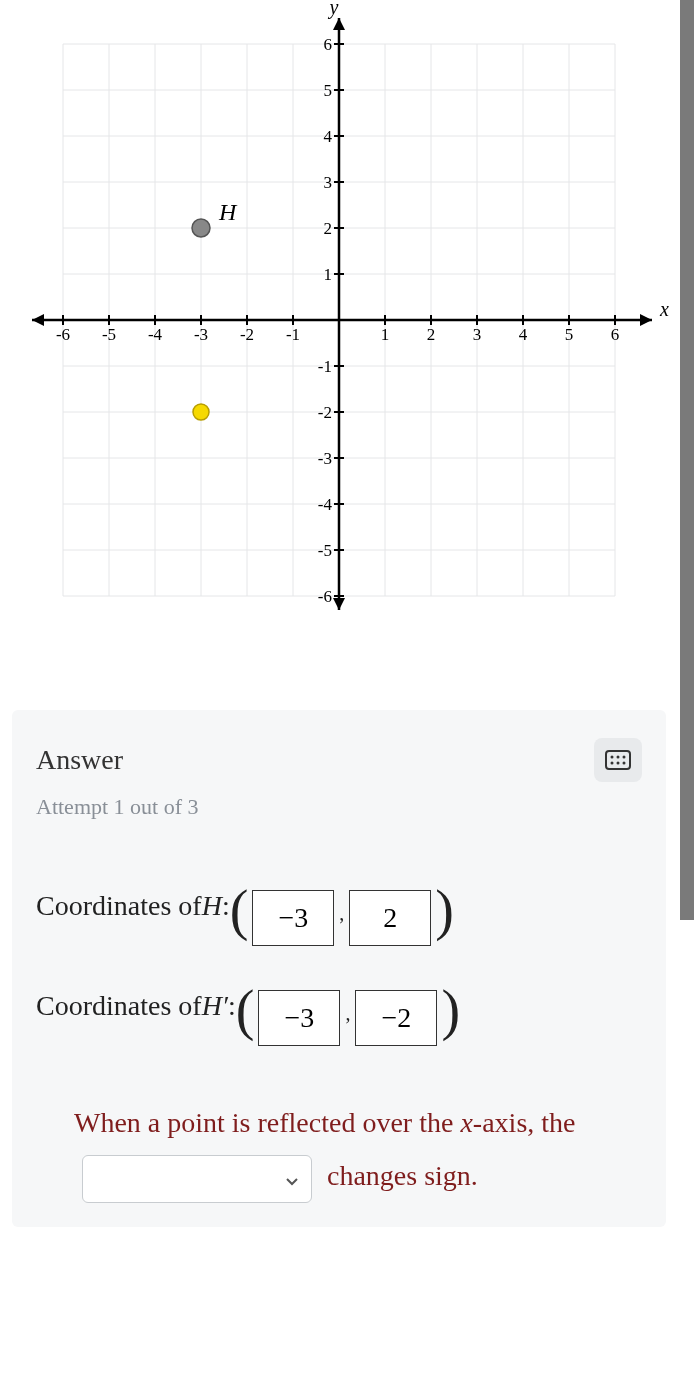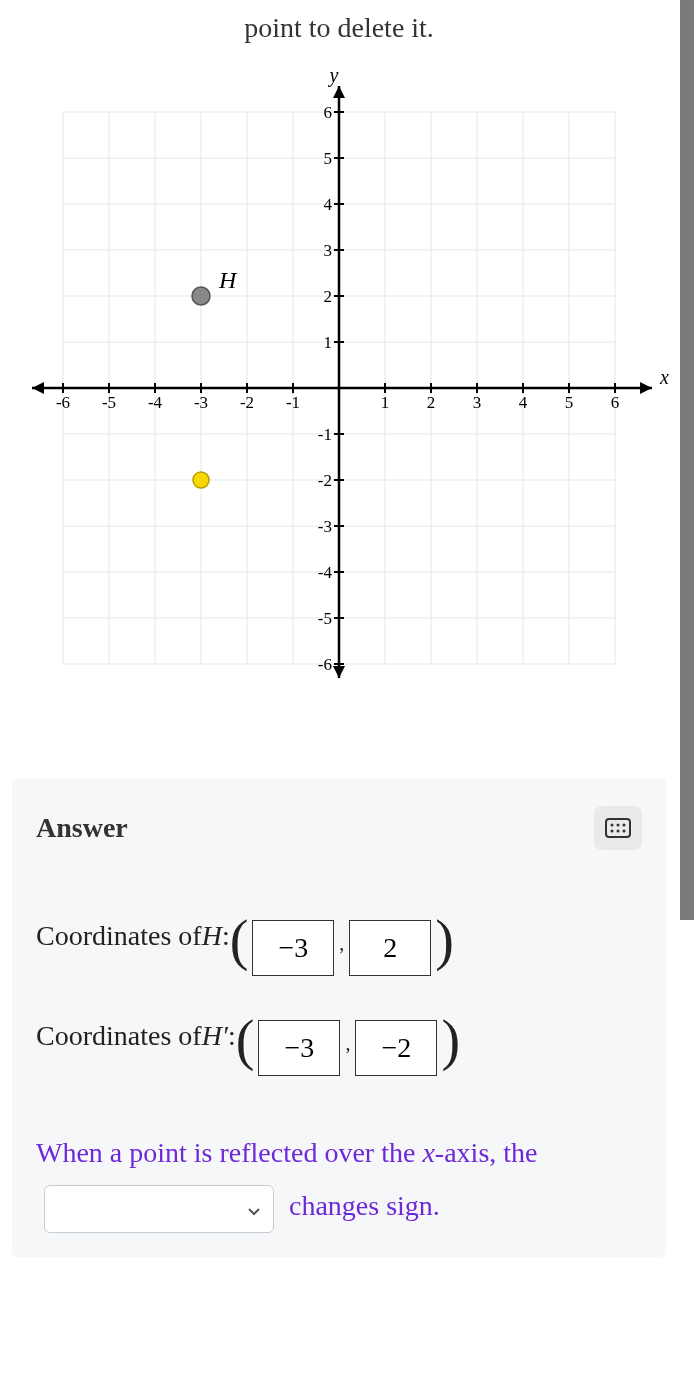"point to delete it." div.instruction { html: <div>point to delete it.</div> -> none }
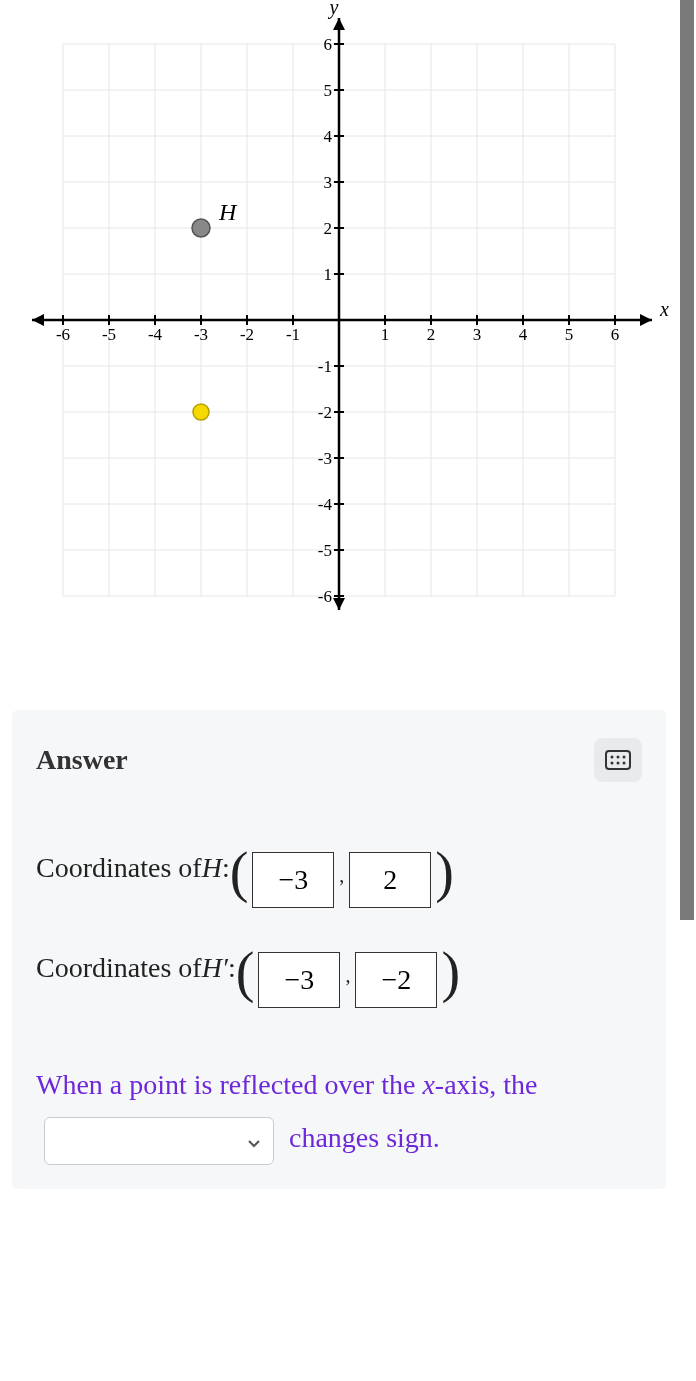"Answer" .answer-title { font-weight: bold -> normal }
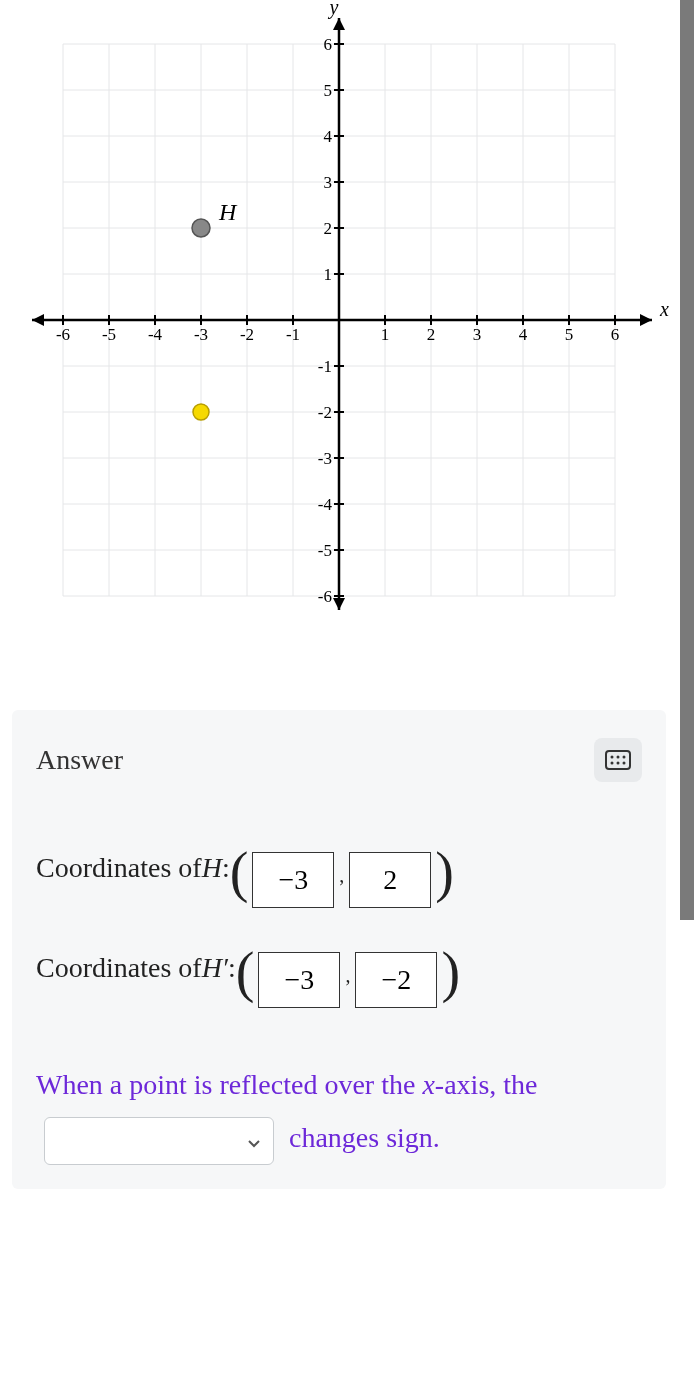"Attempt 1 out of 3" div.attempt { html: none -> <div>Attempt 1 out of 3</div> }
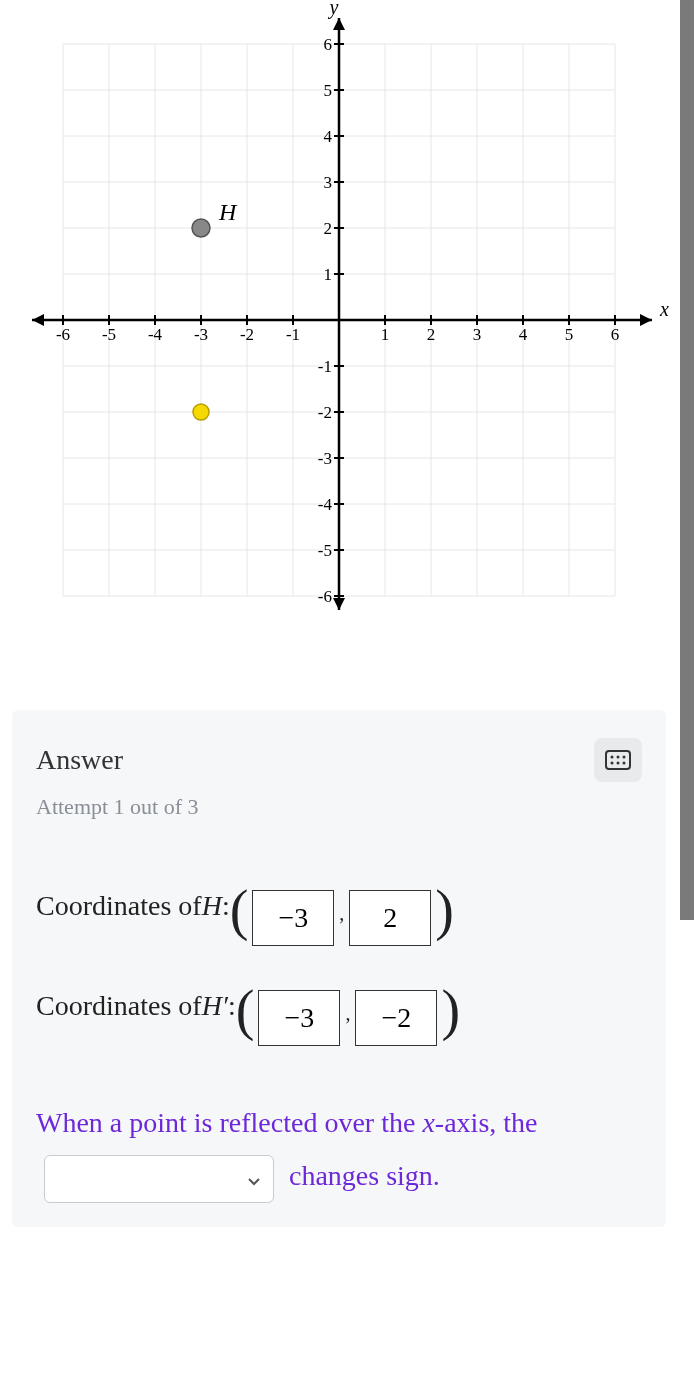"When a point is reflected" .reflect-text { color: #6d28d9 -> #7f1d1d; margin-left: none -> 38px }
